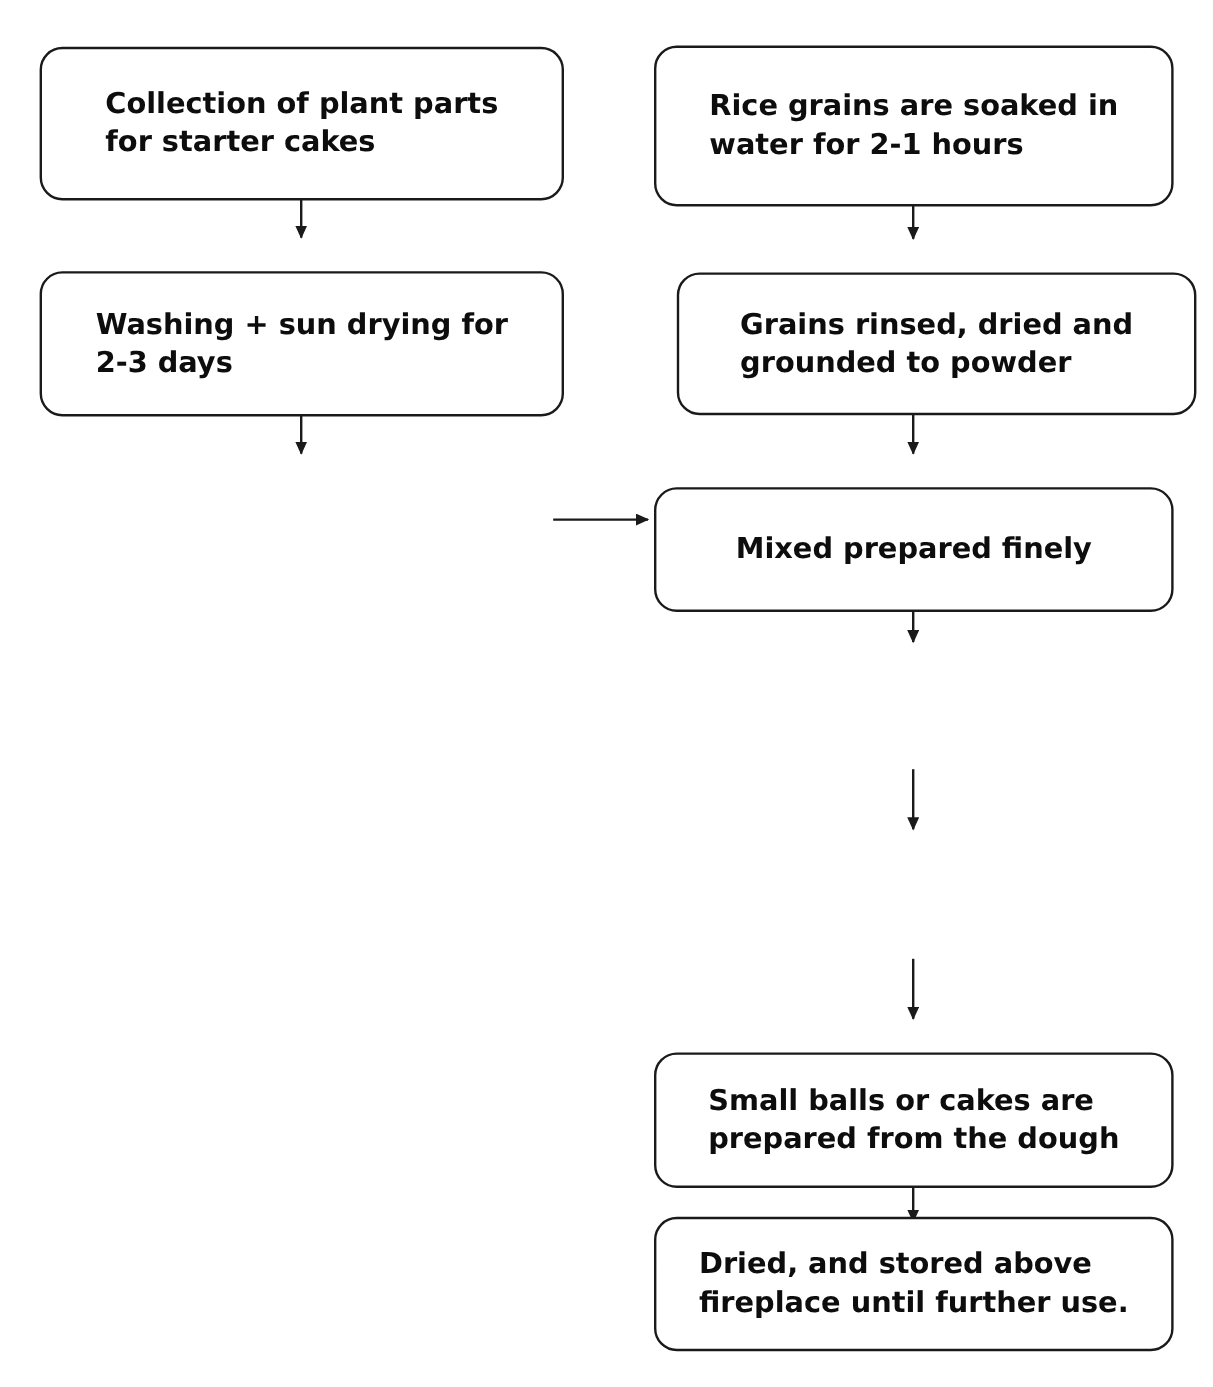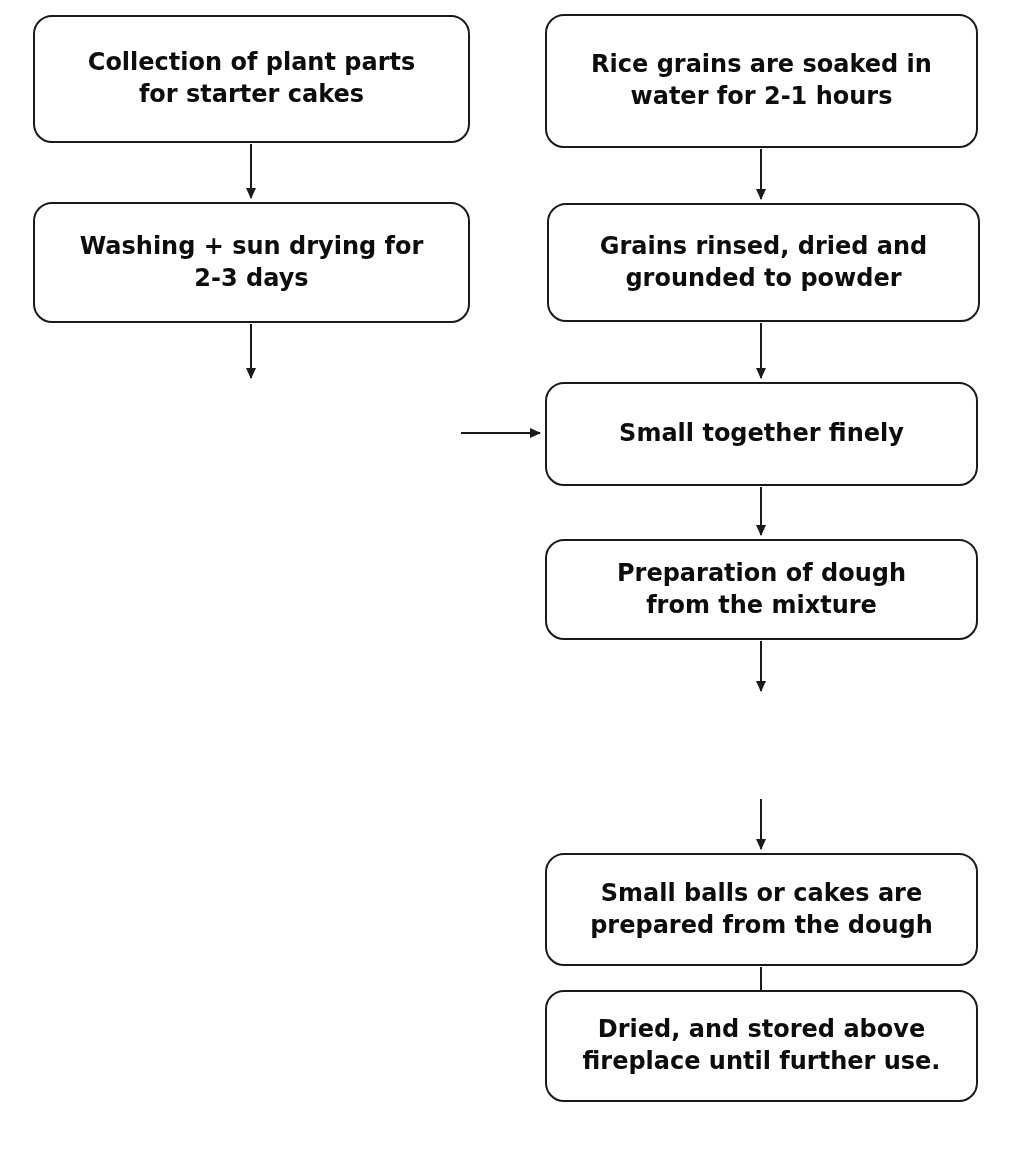"Collection of plant parts" .node { margin-top: none -> 24px; text-align: center -> left }
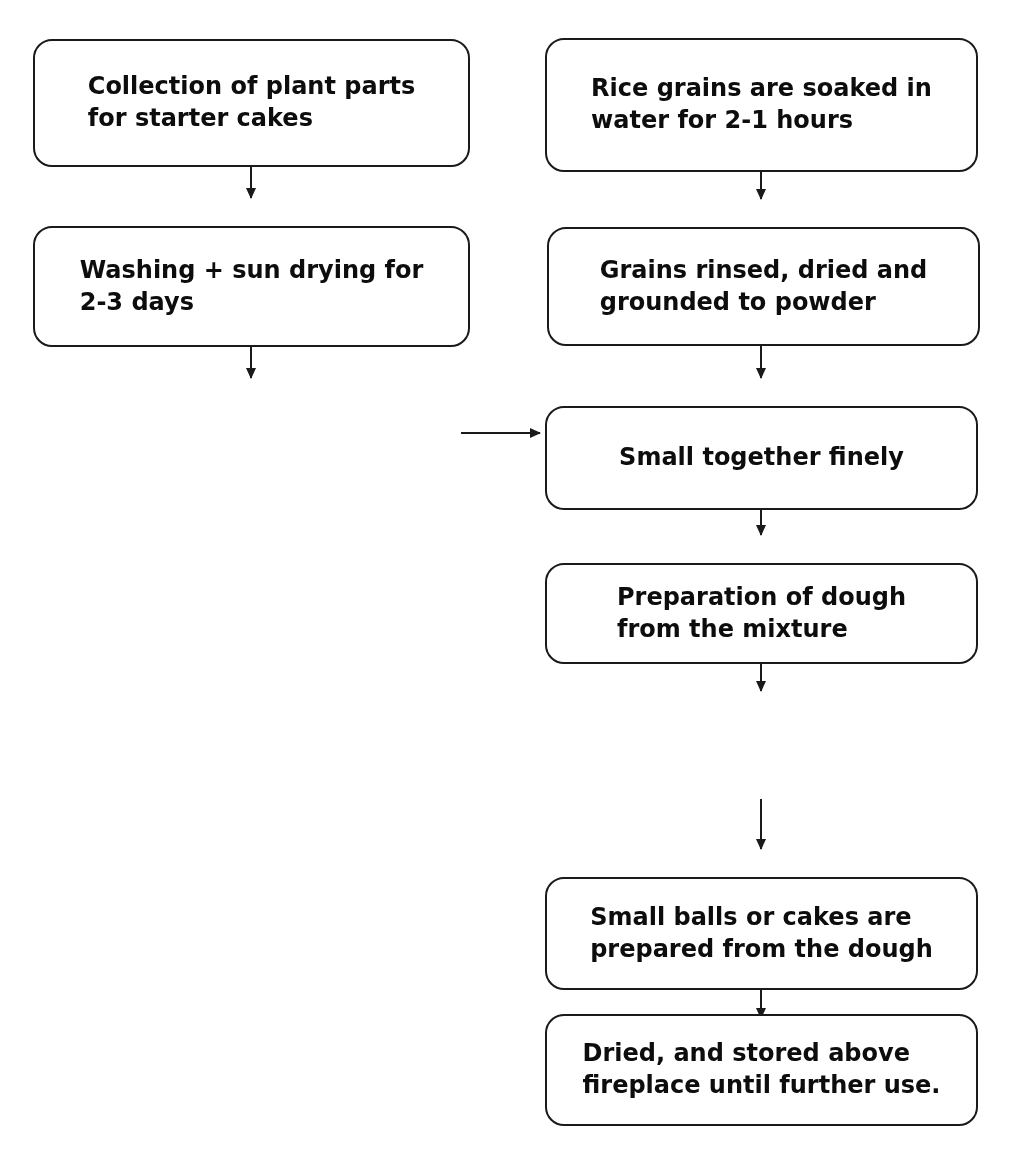"Grains rinsed, dried and" .n-r2 { left: 547px -> 564px }
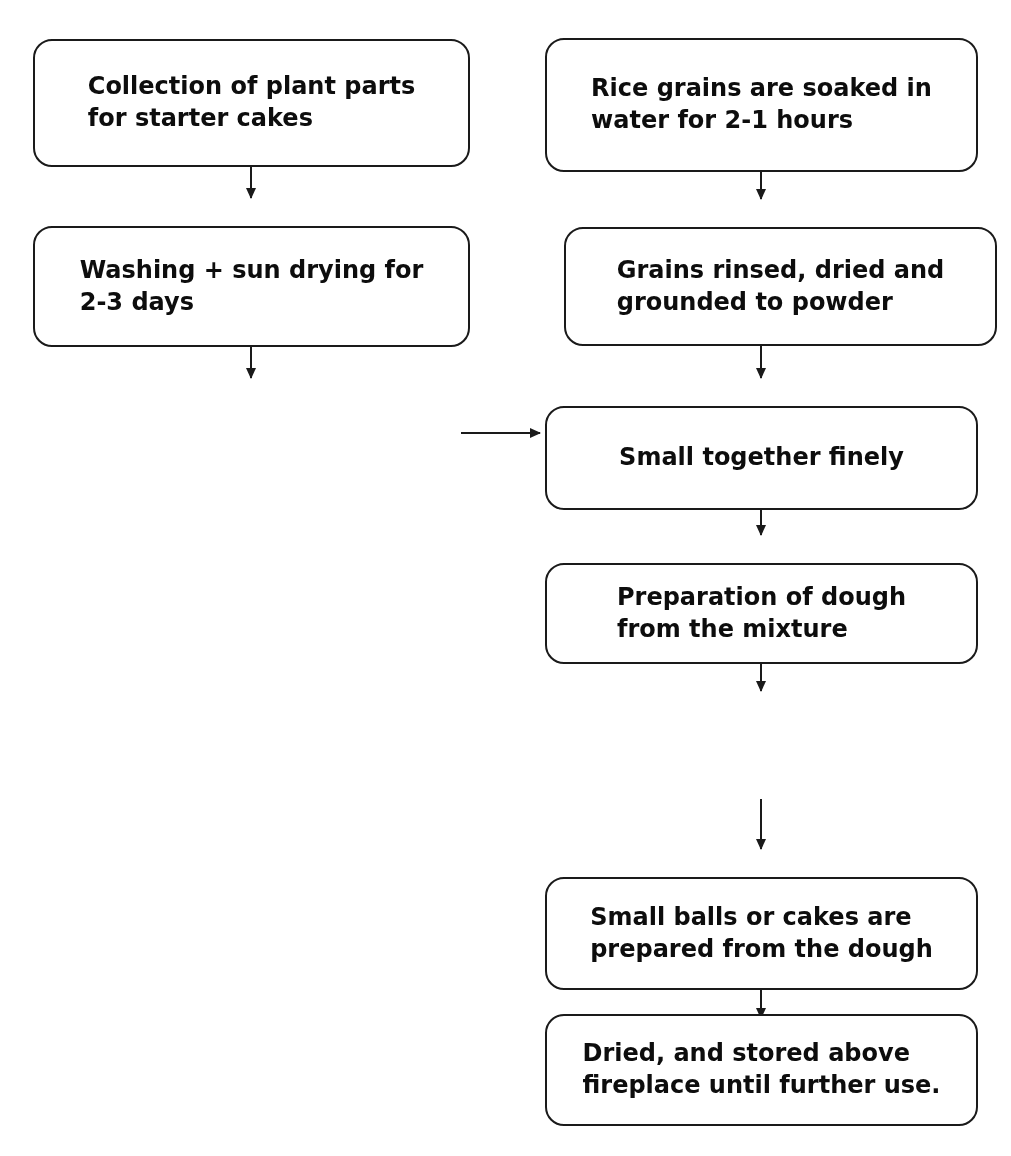"Small together finely" div.node { text: Small together -> Mixed prepared }
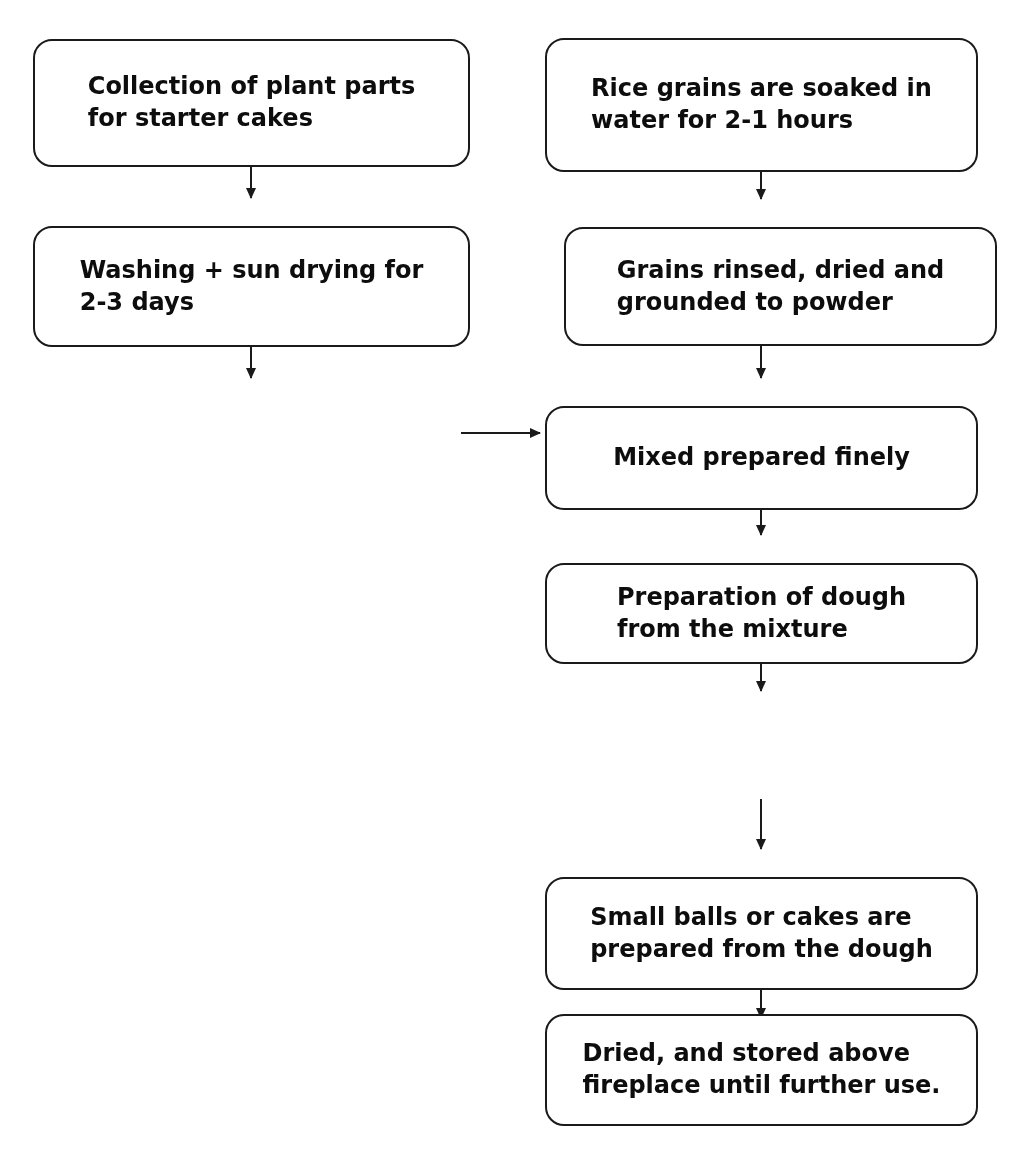"Preparation of dough" div.node { html: <div>Preparation of dough from the mixture</div> -> none }
